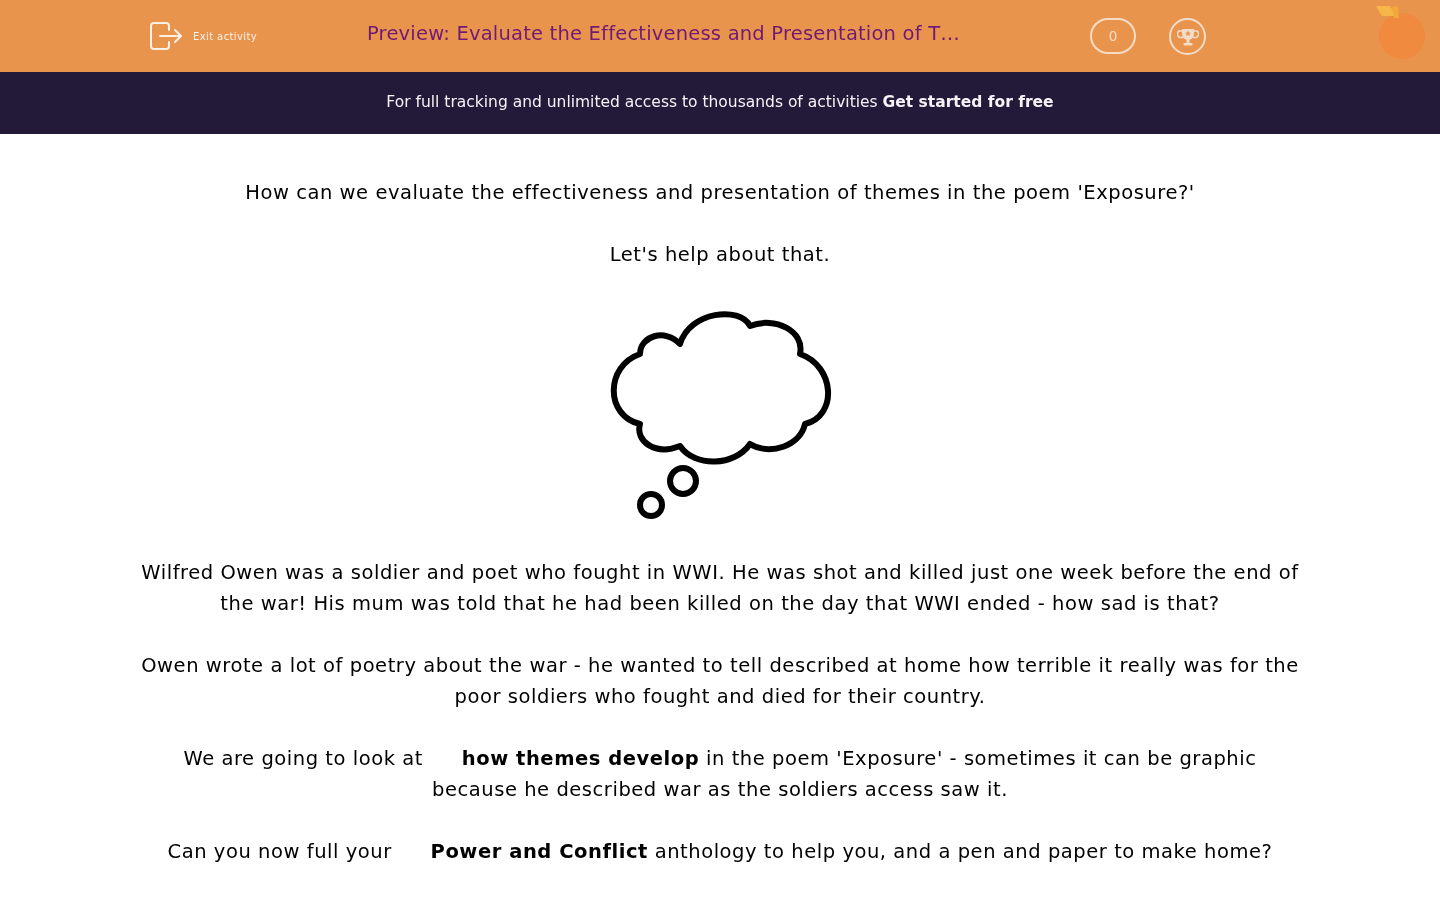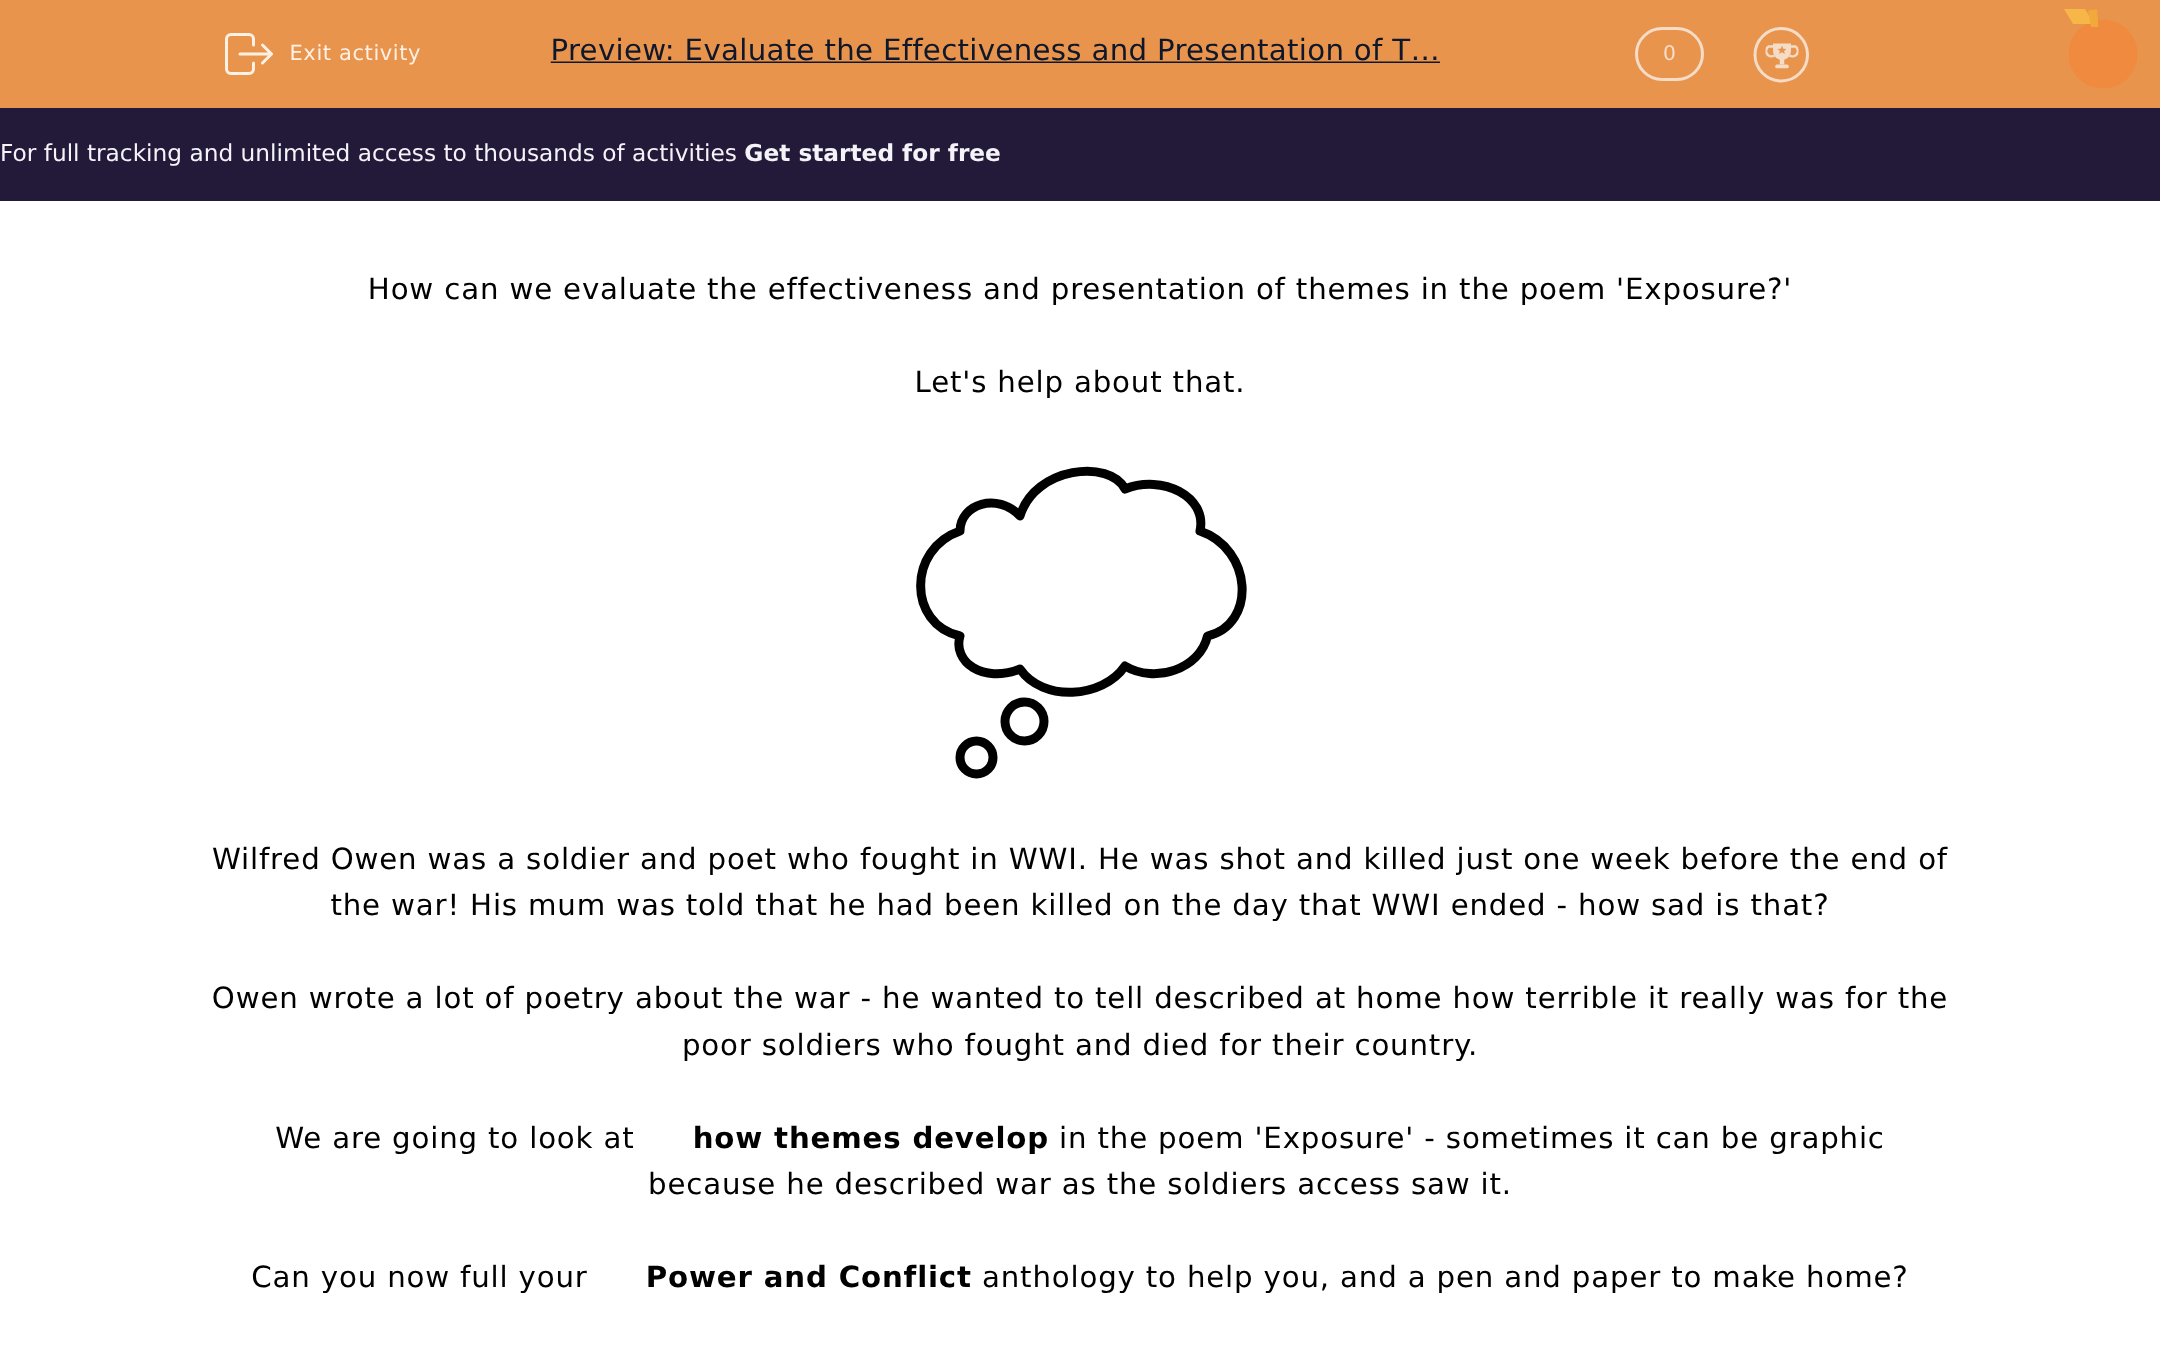"Exit activity" .exit span { font-size: 14px -> 10px }
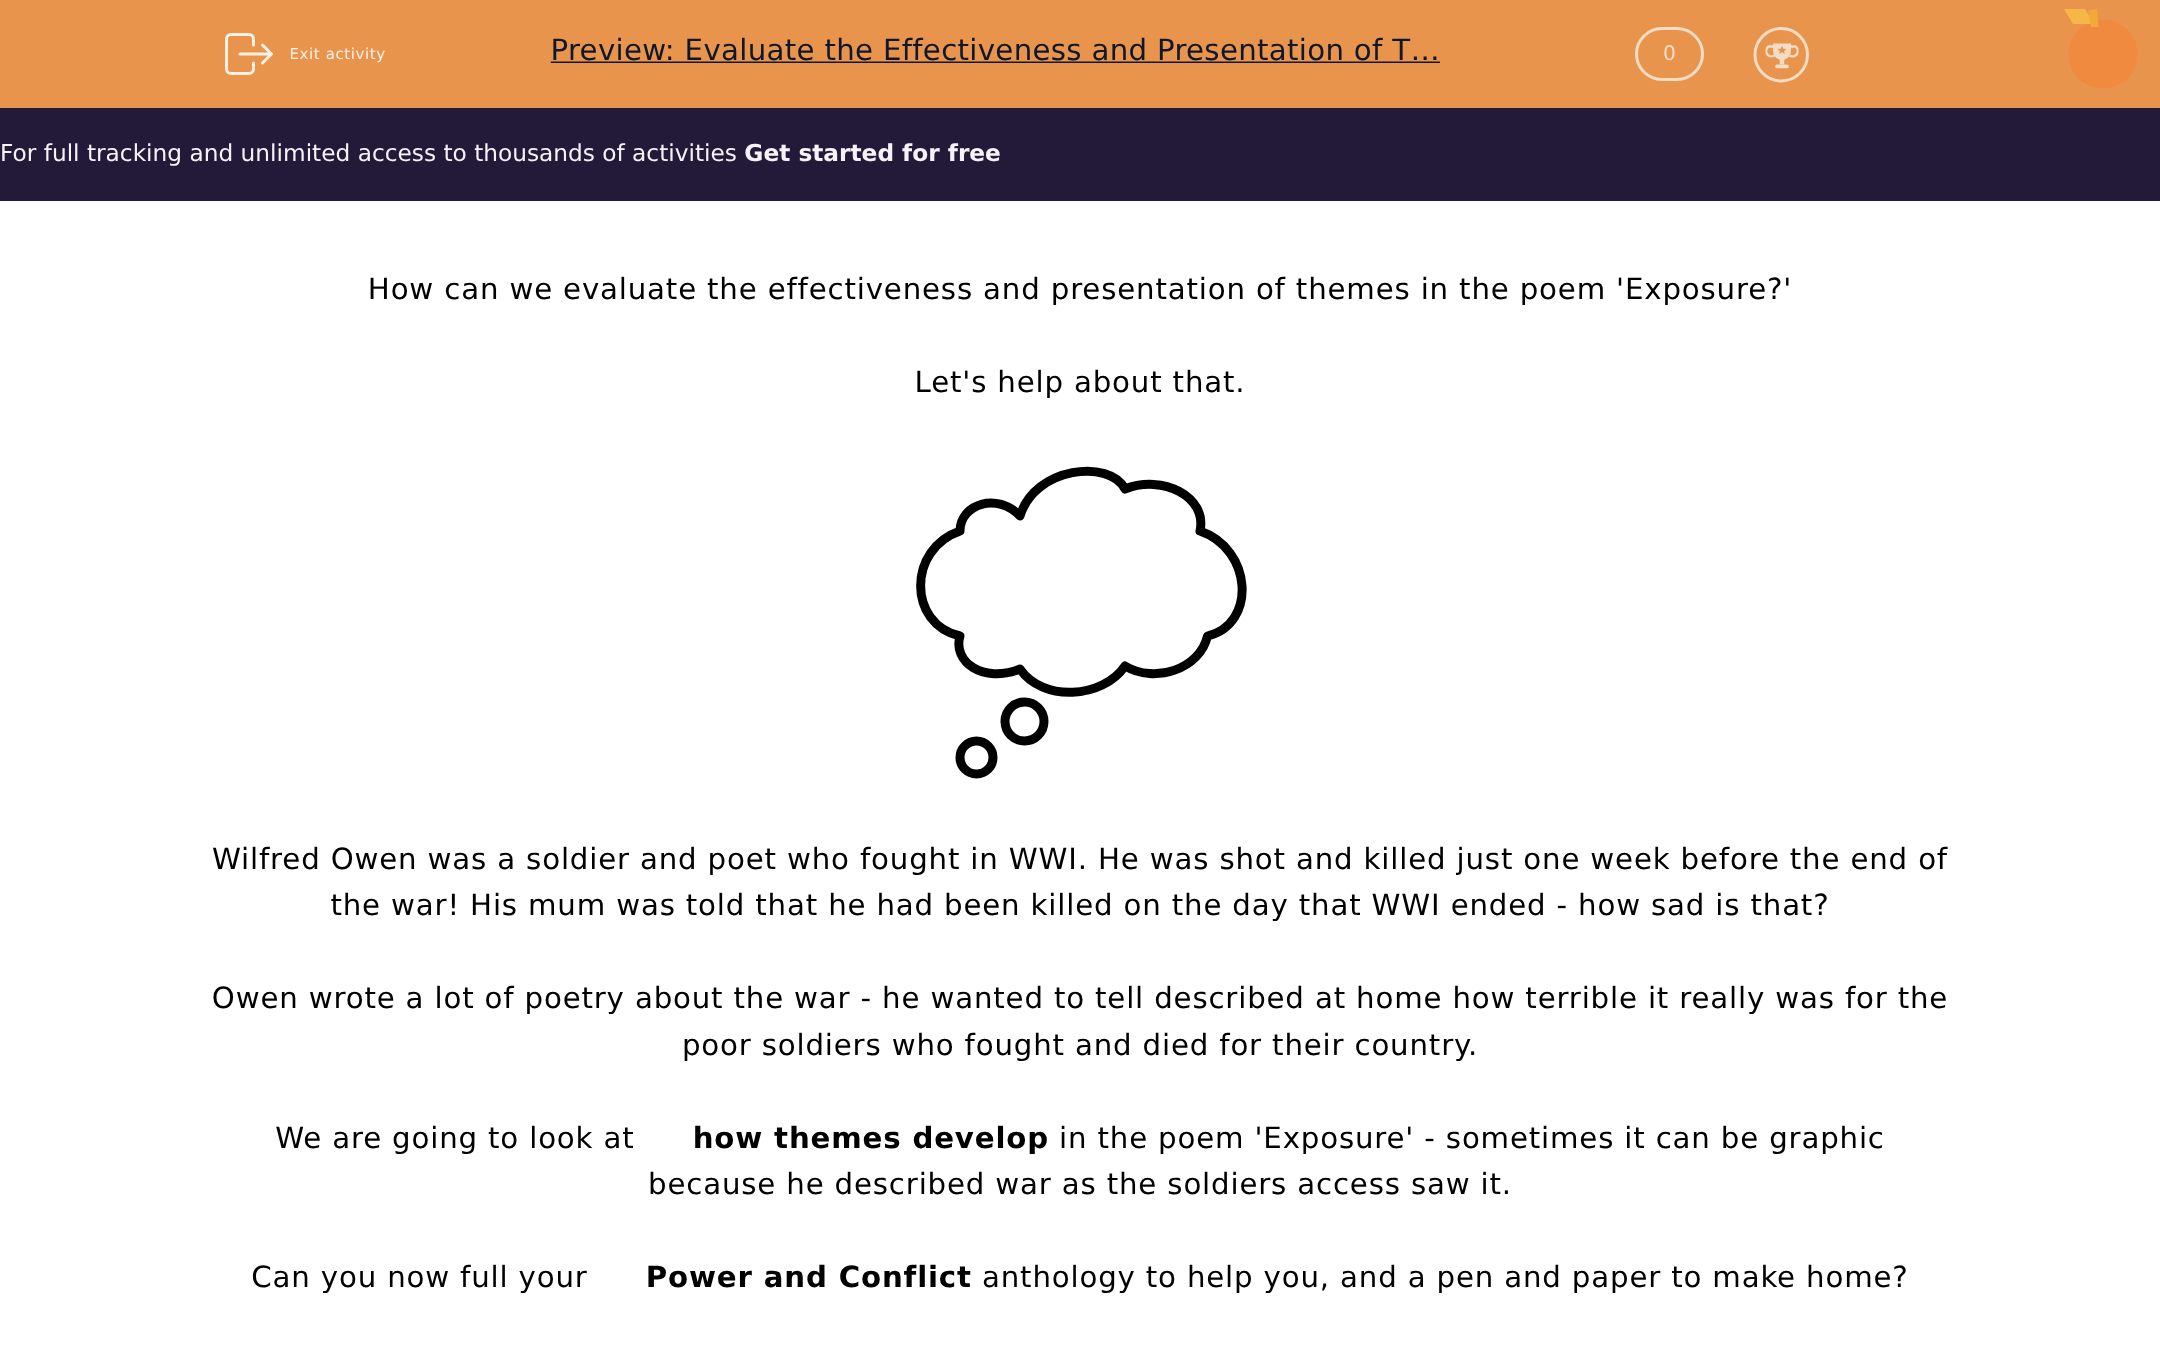"Preview: Evaluate the Effectiveness and" .title { color: #0f172a -> #701a75; text-decoration: underline -> none }
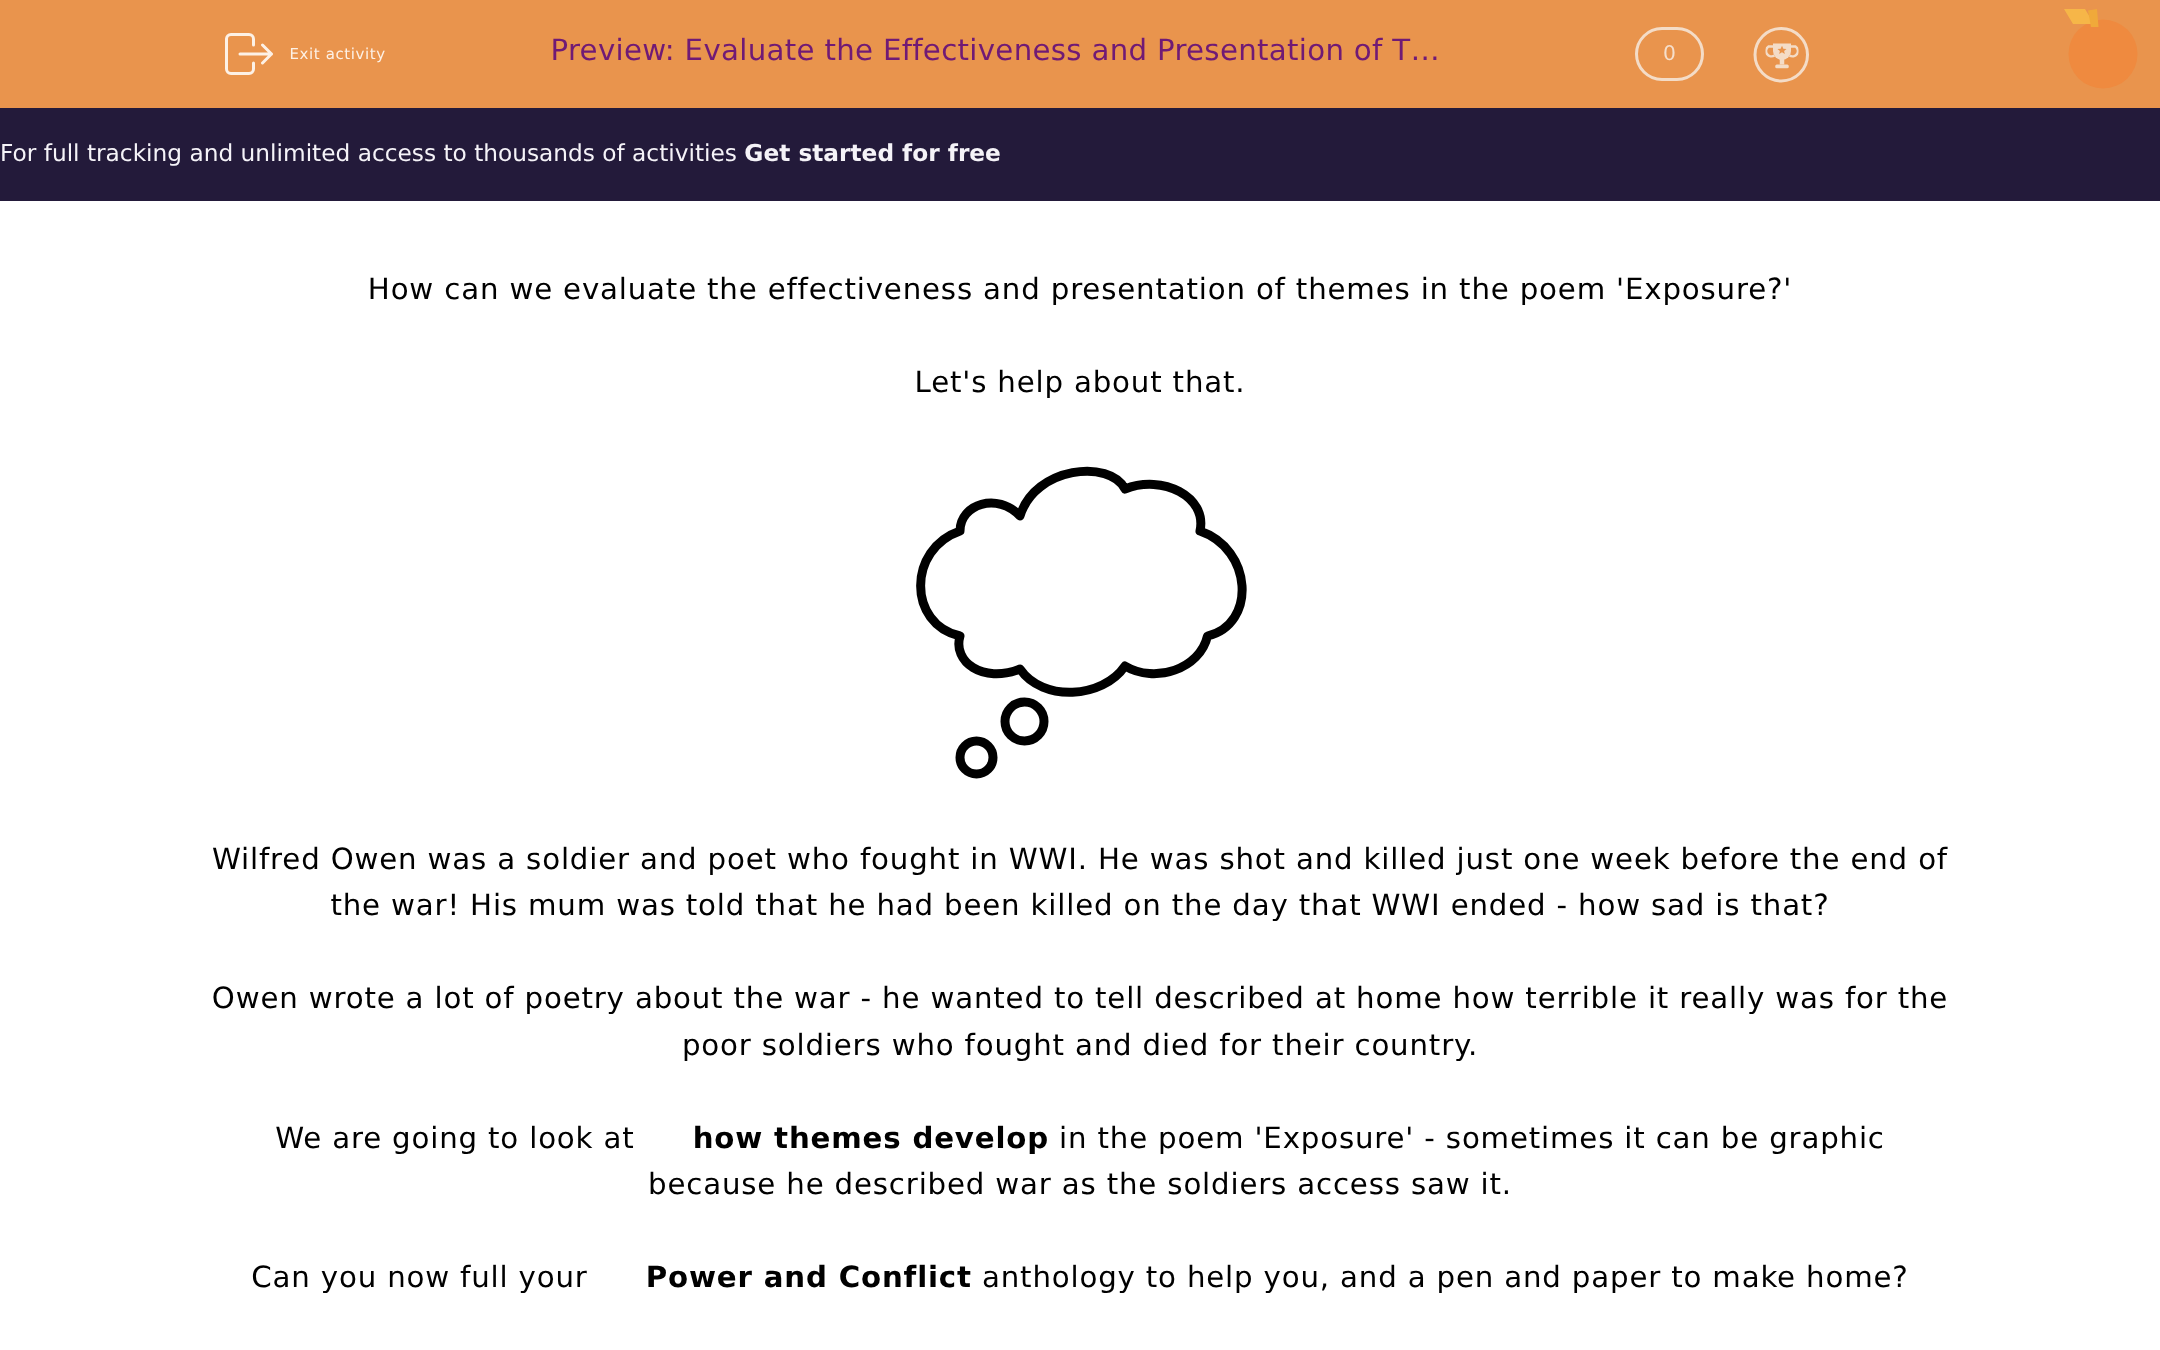"For full tracking and unlimited" .banner { text-align: left -> center }
